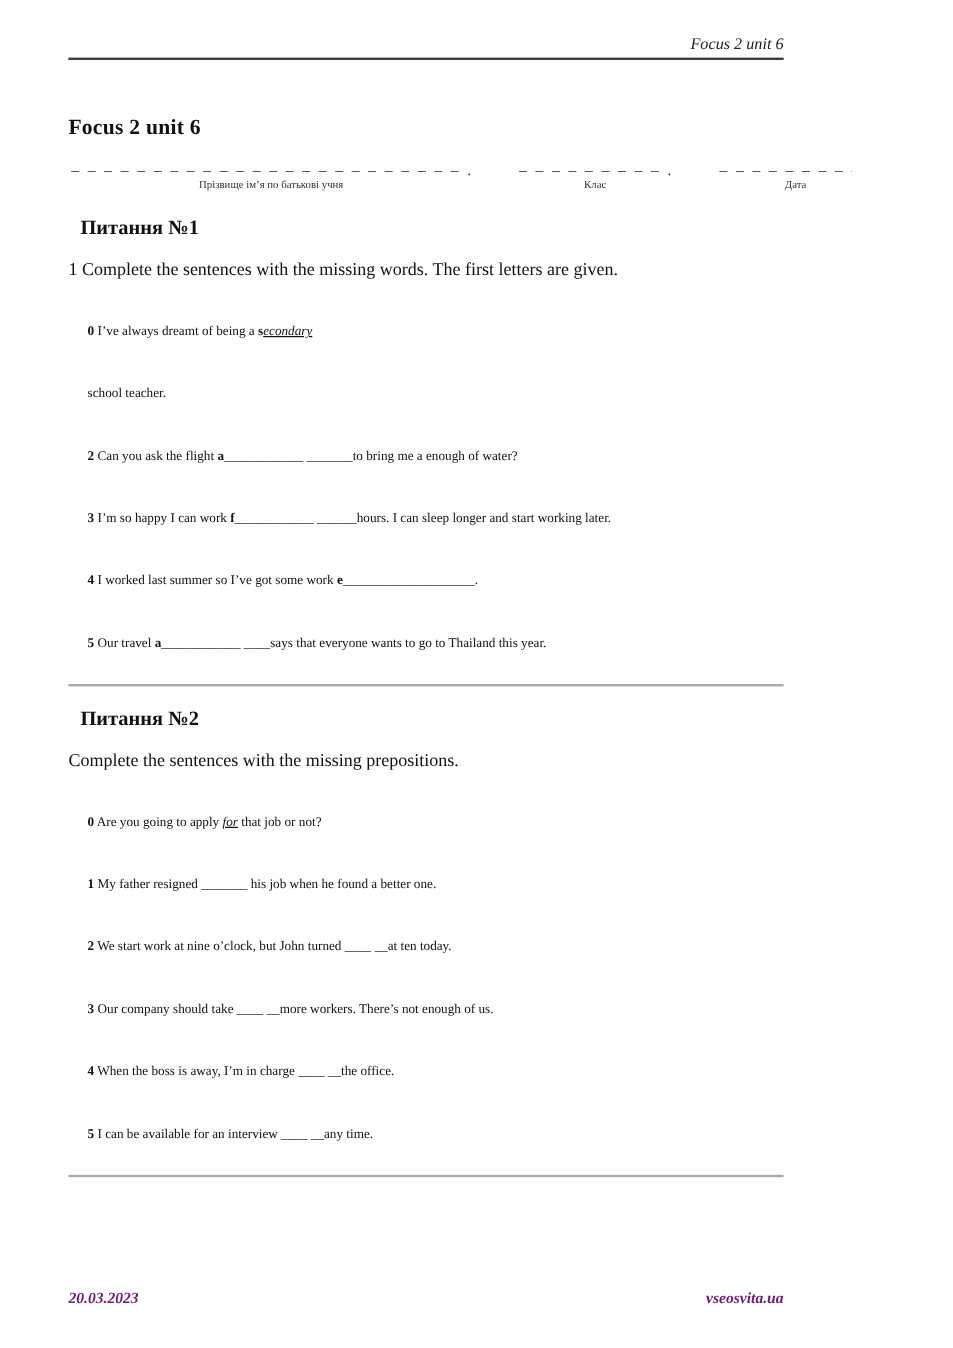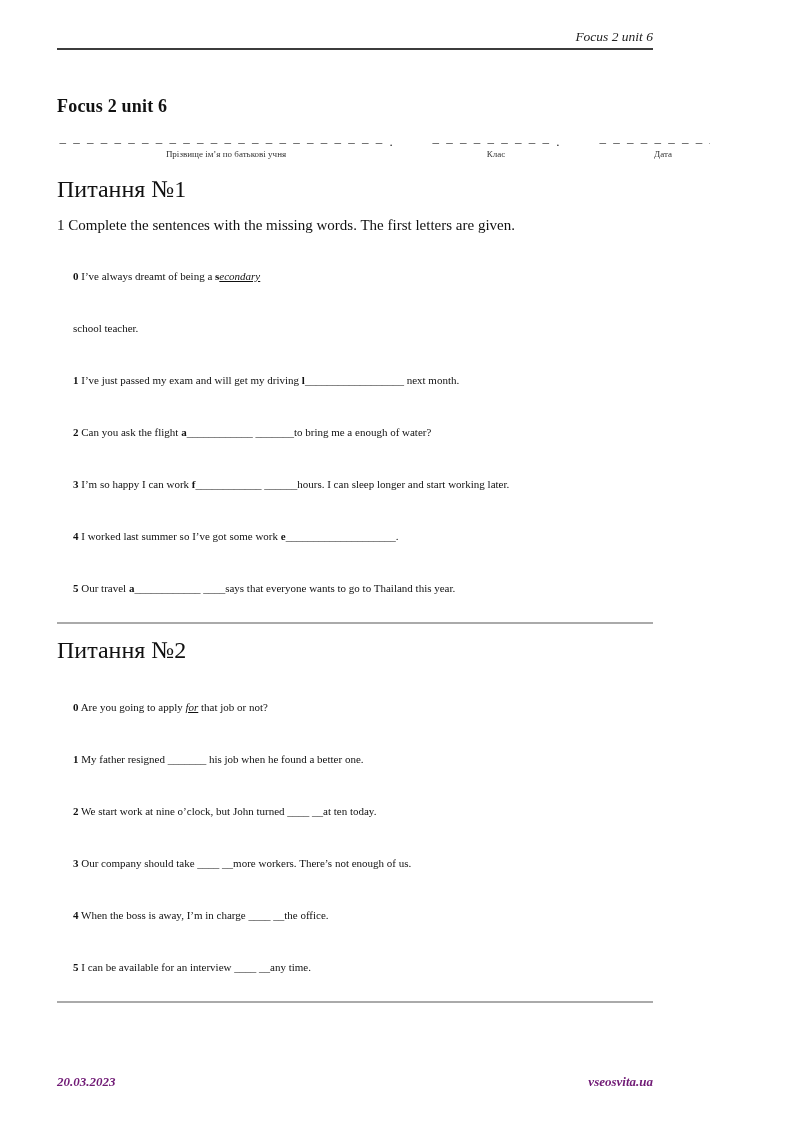"Питання №1" .q-heading { font-size: 24px -> 17px; font-weight: normal -> bold; margin: 15px 0 0 0 -> 15px 0 0 10px }
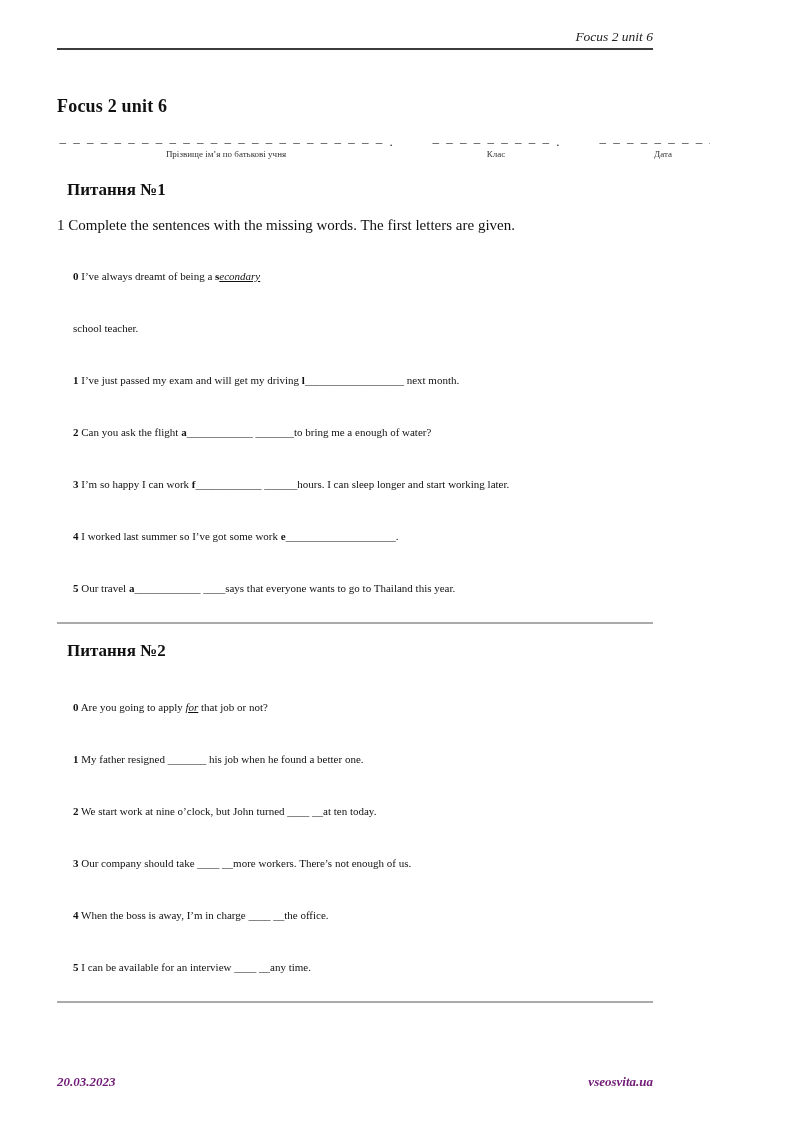"1 I’ve just passed my" p { html: <p><span>1</span><span> I’ve just passed my exam and will get my driving </span><span>l</span><span>__________________ next month.</span></p> -> none }
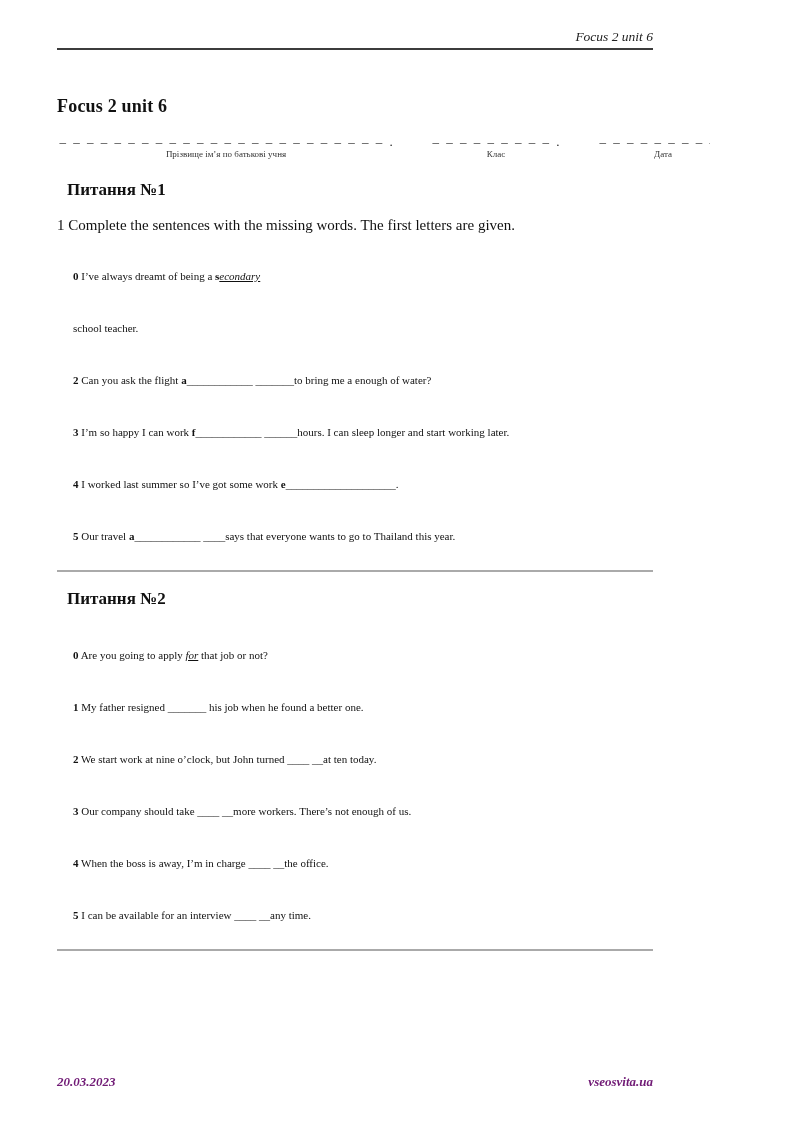"Complete the sentences with the" div.q-instruction { html: none -> <div>Complete the sentences with the missing prepositions.</div> }
